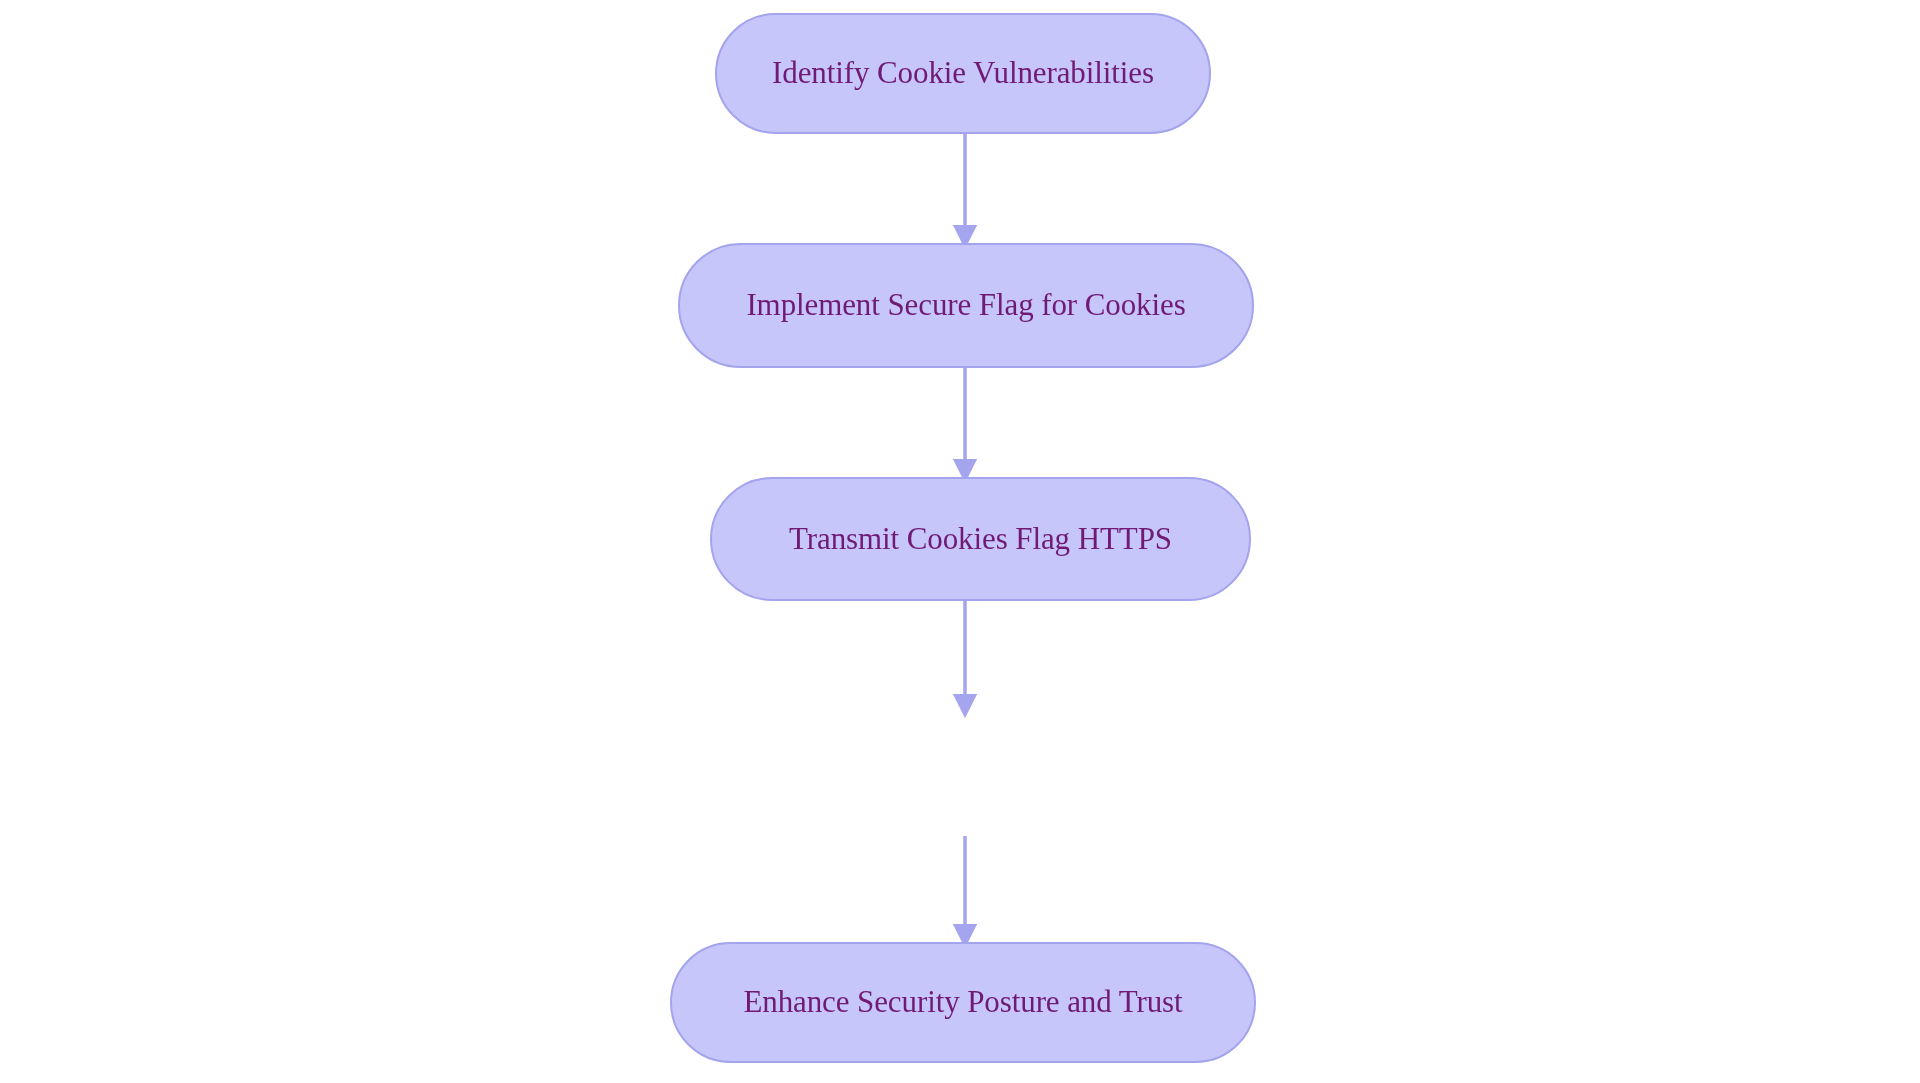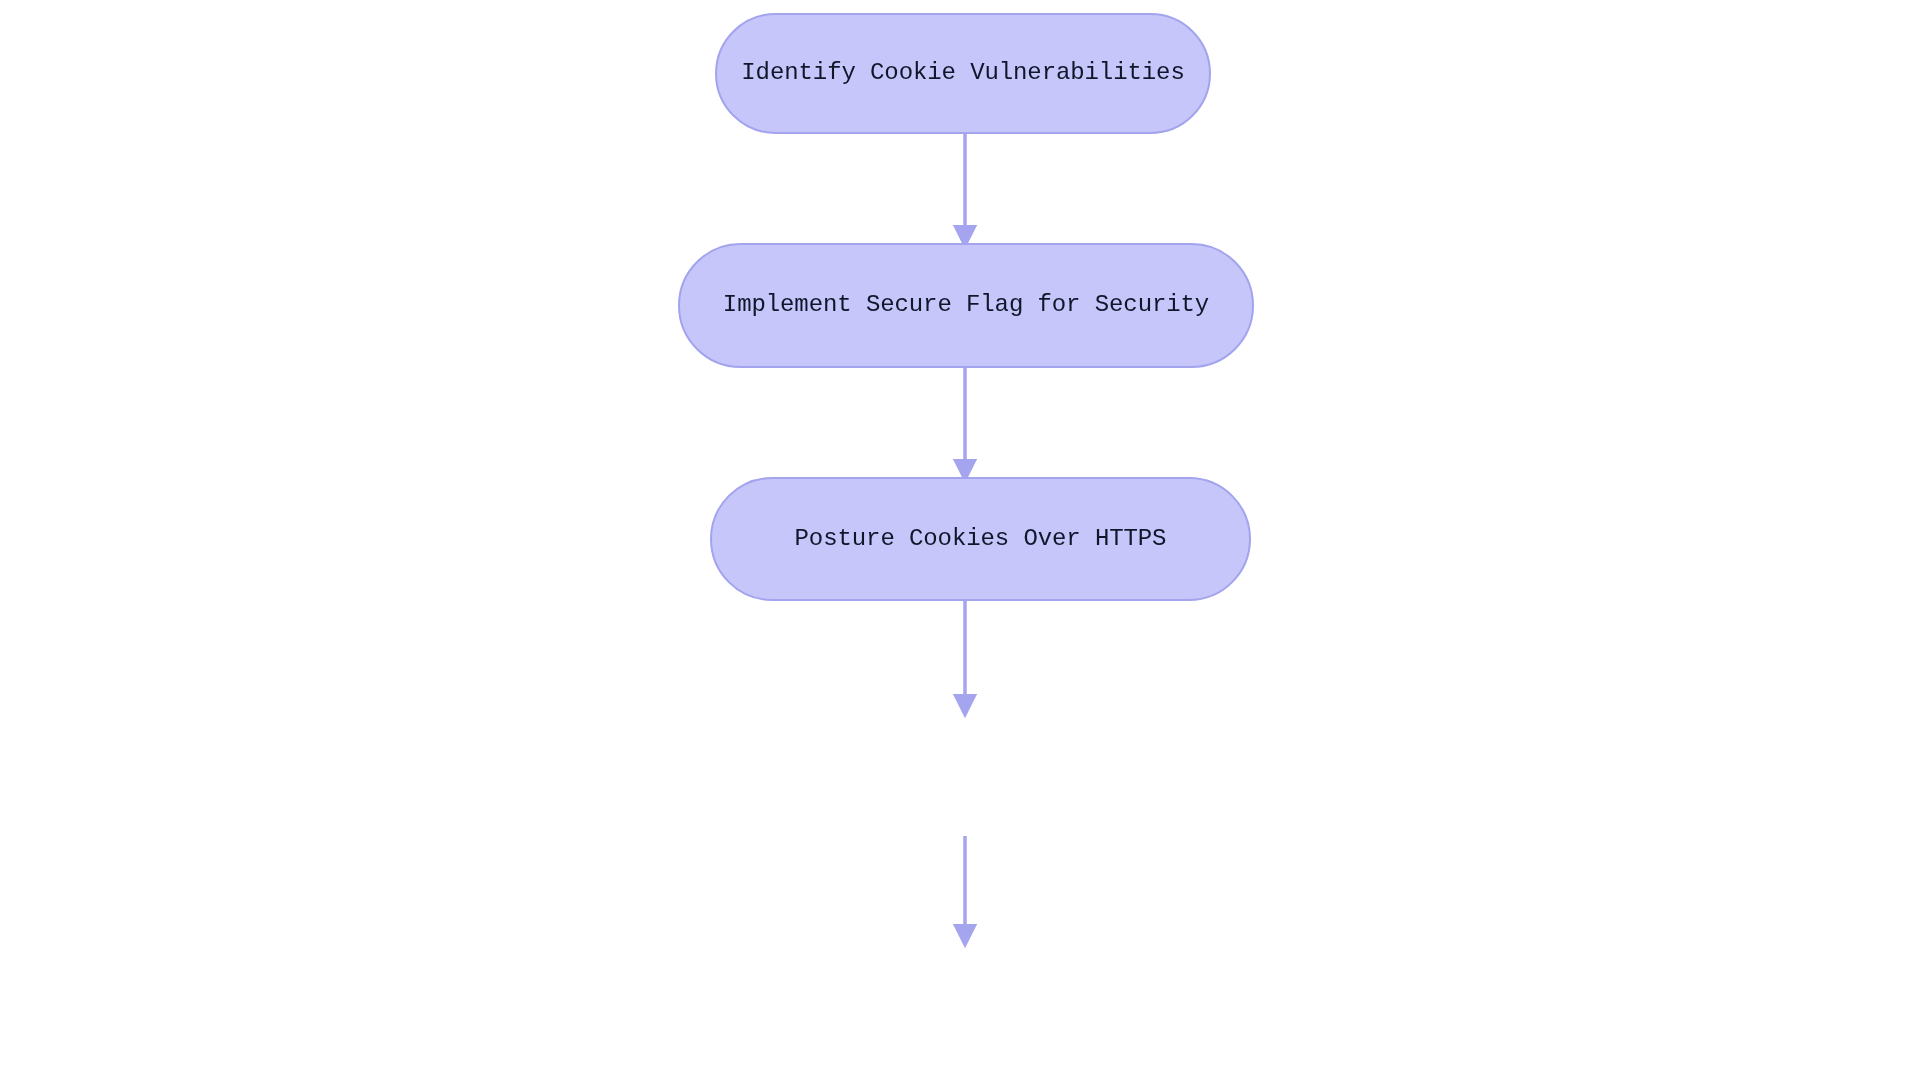"Identify Cookie Vulnerabilities" .flow-node-label { color: #0f172a -> #701a75; font-family: Liberation Mono, monospace -> Liberation Serif, serif; font-size: 24px -> 31px }
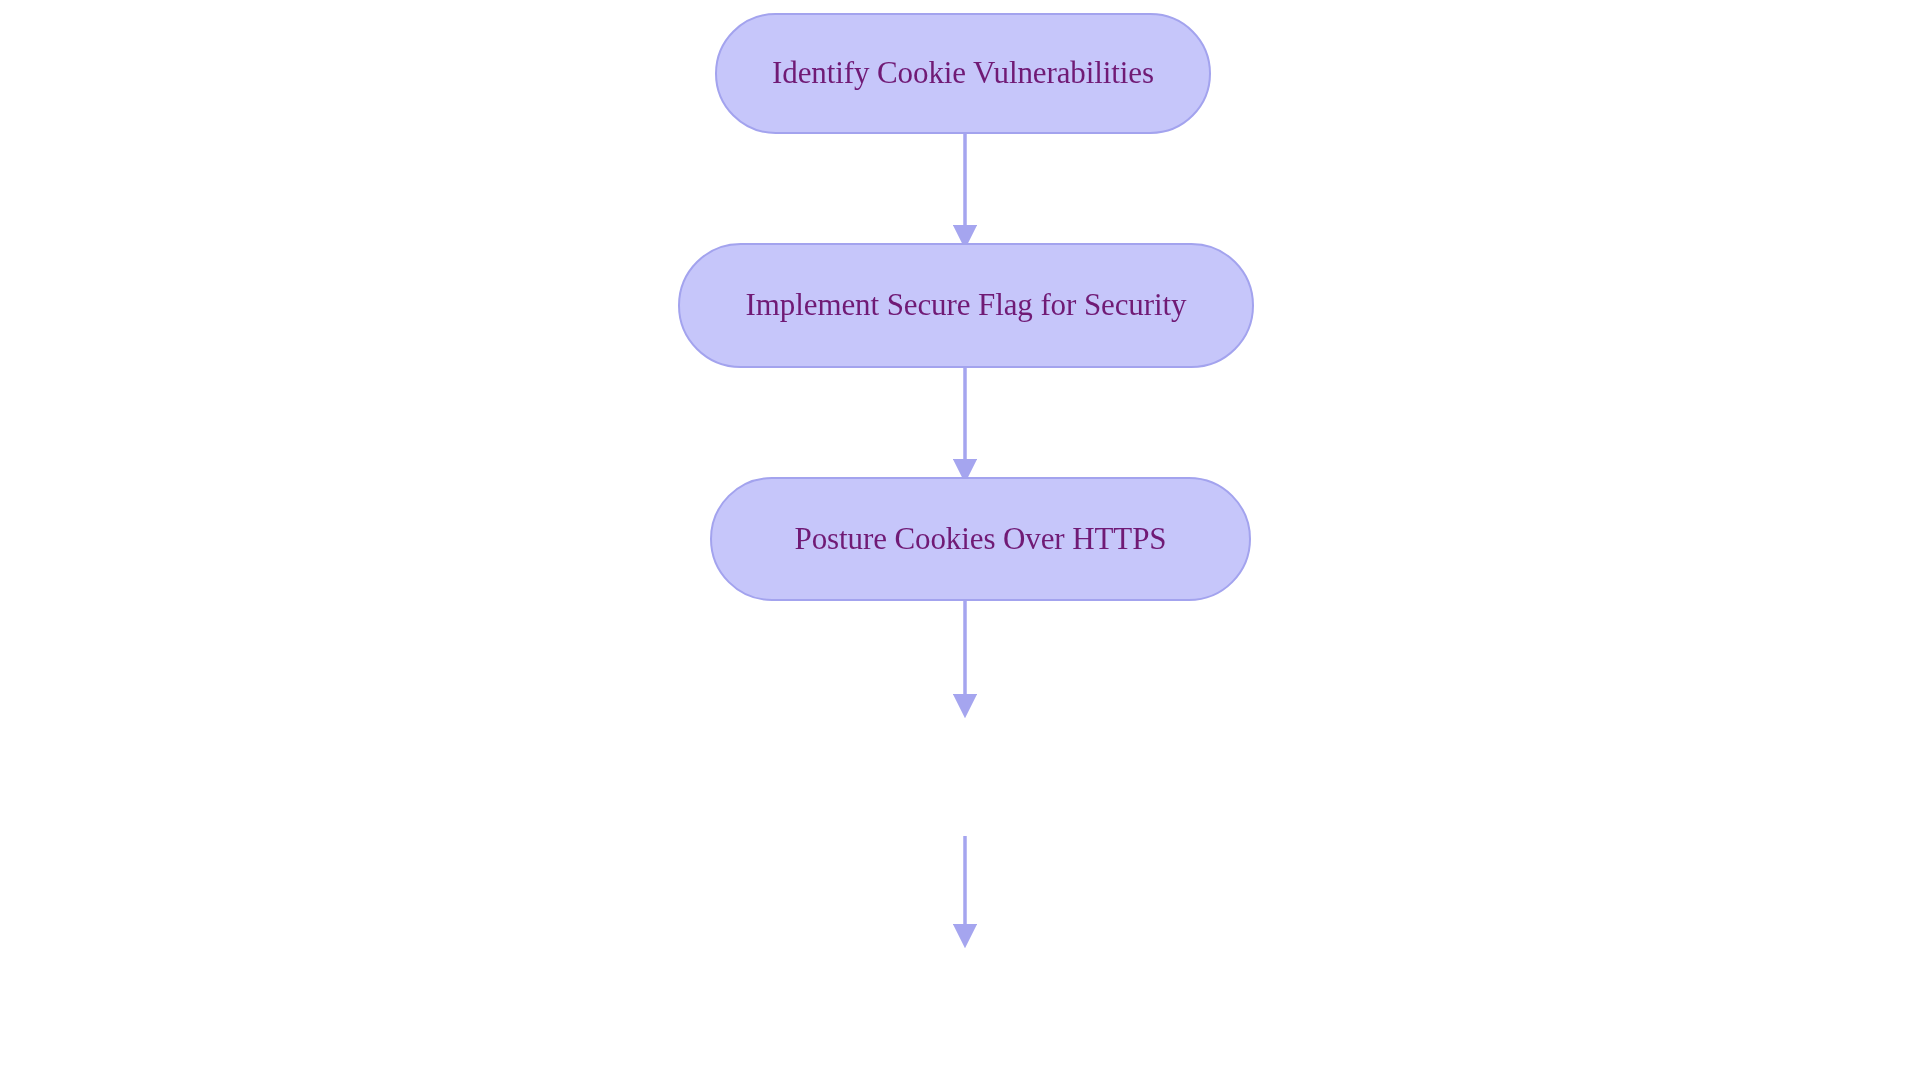"Implement Secure Flag for Security" span.flow-node-label { text: Security -> Cookies }
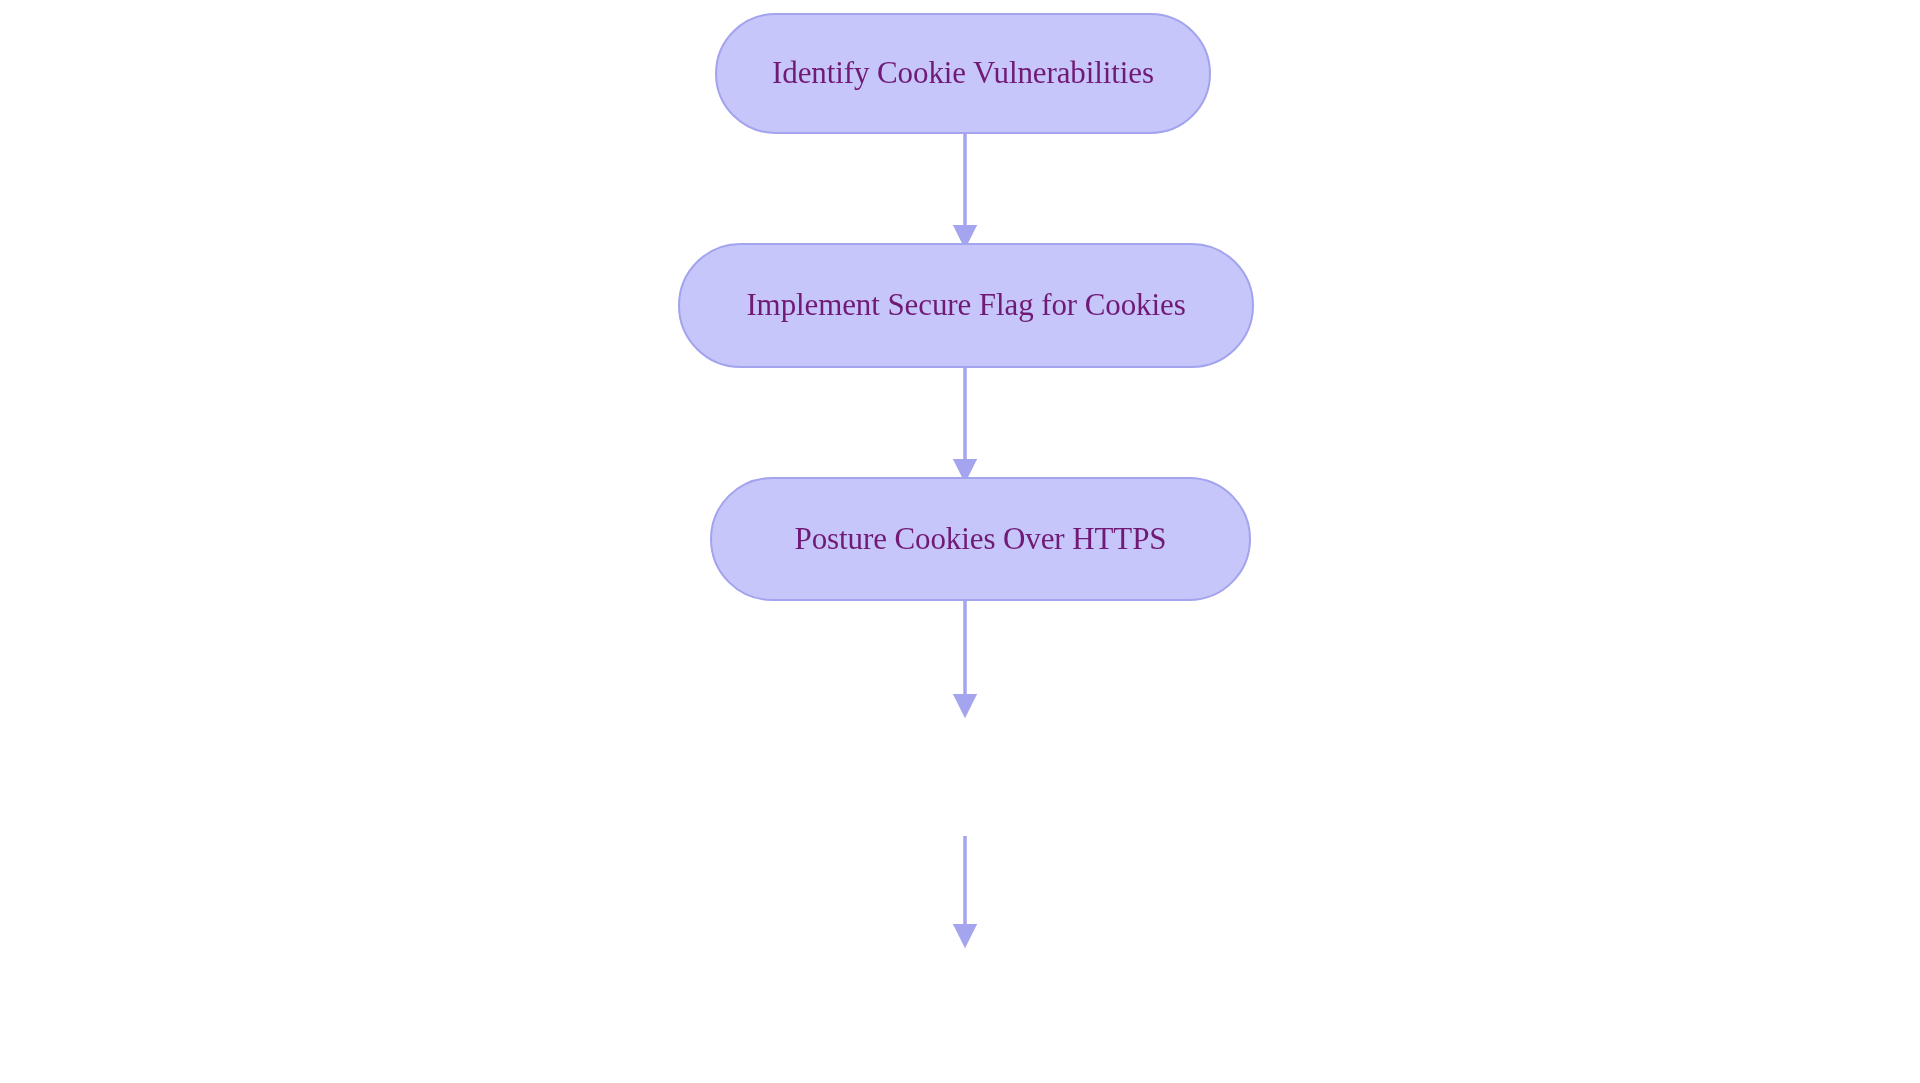"Posture Cookies Over HTTPS" span.flow-node-label { text: Posture Cookies Over -> Transmit Cookies Flag }
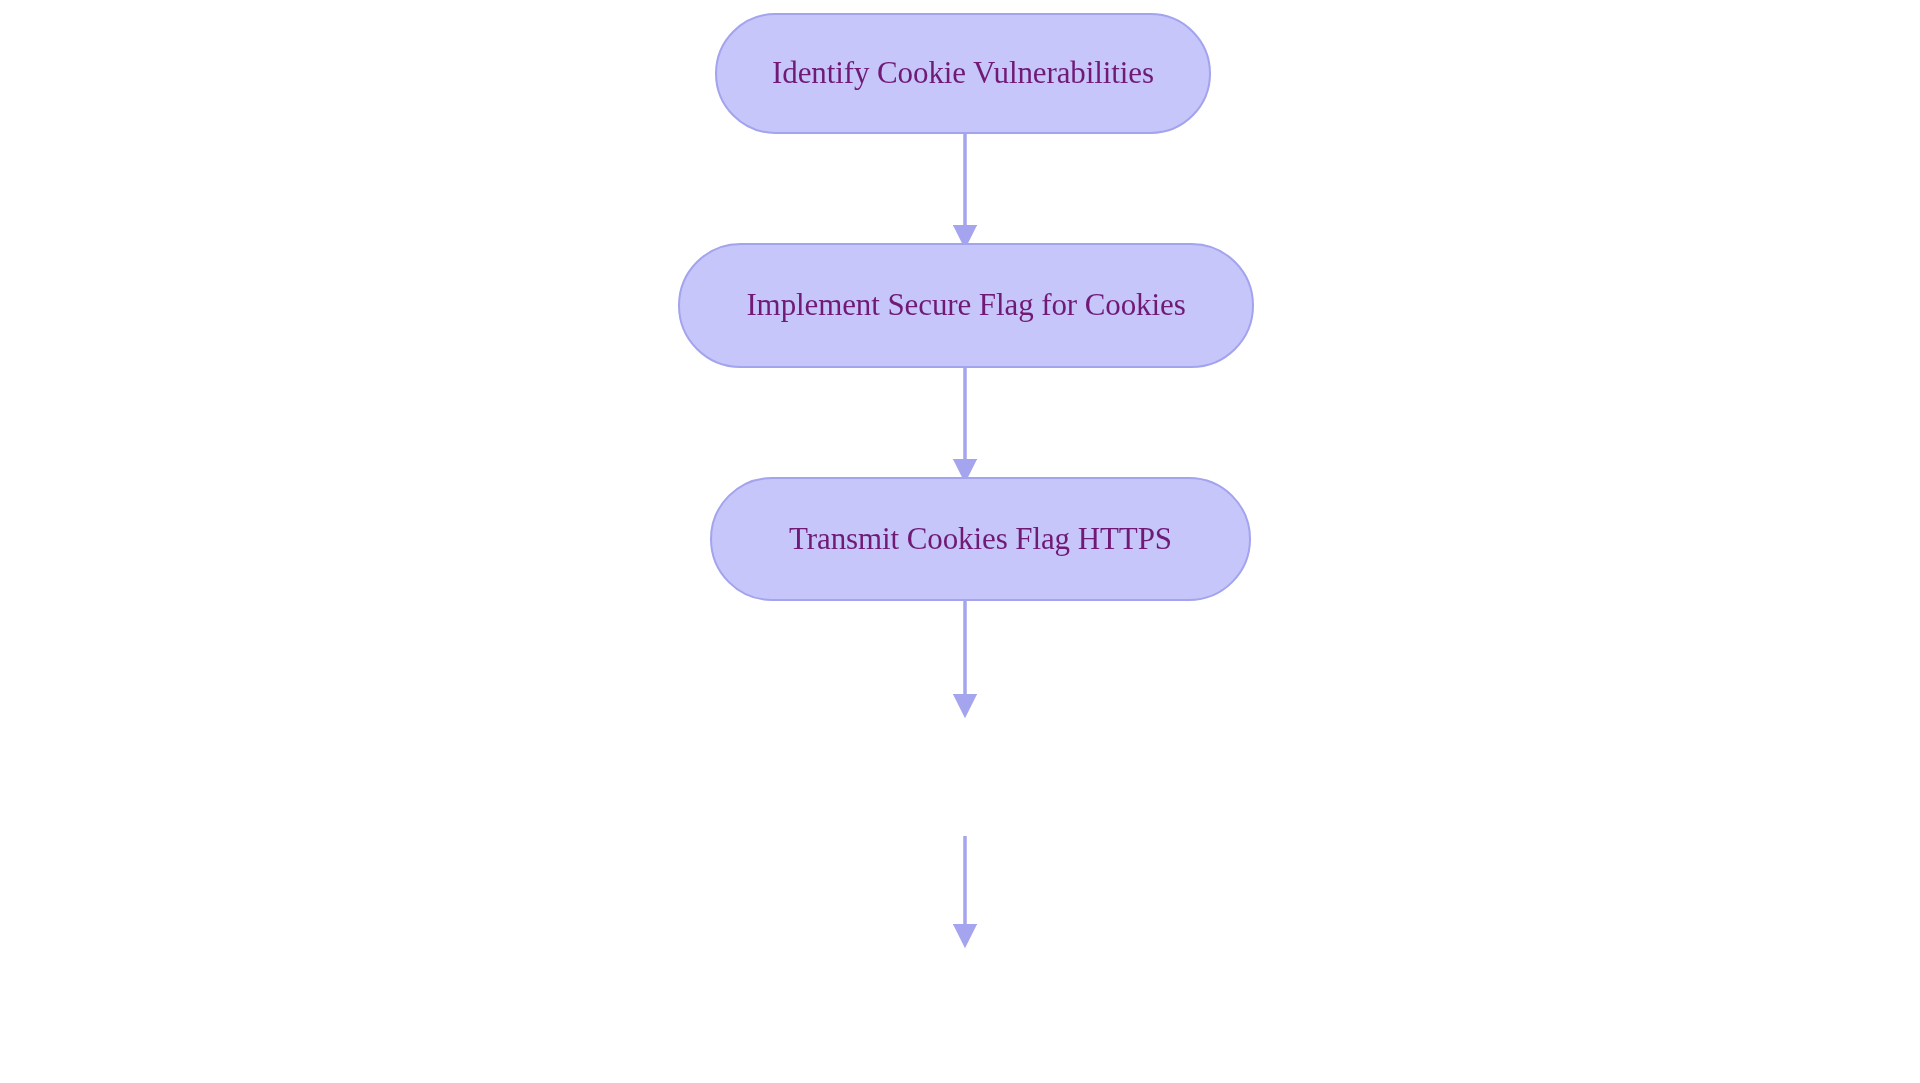"Enhance Security Posture and Trust" div.flow-node { html: none -> <div> <span>Enhance Security Posture and Trust</span> </div> }
